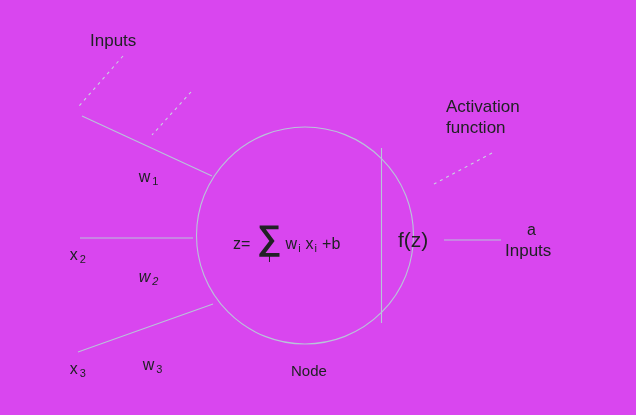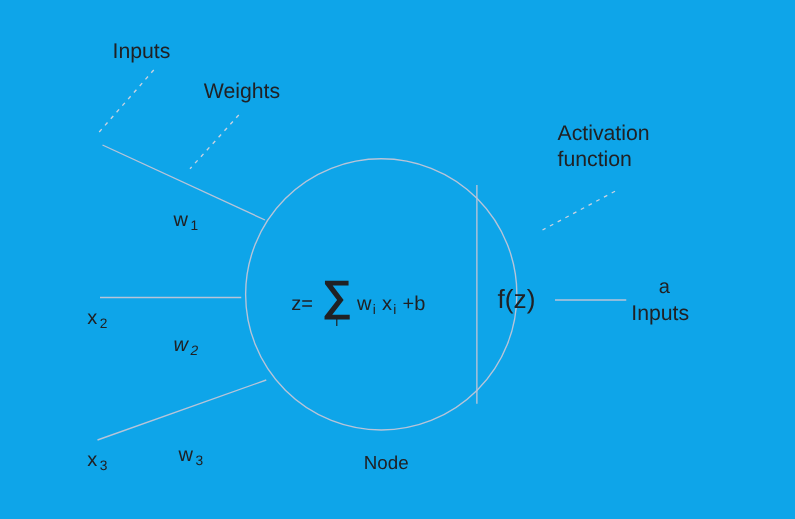"Inputs" #canvas { background: #0ea5e9 -> #d946ef }
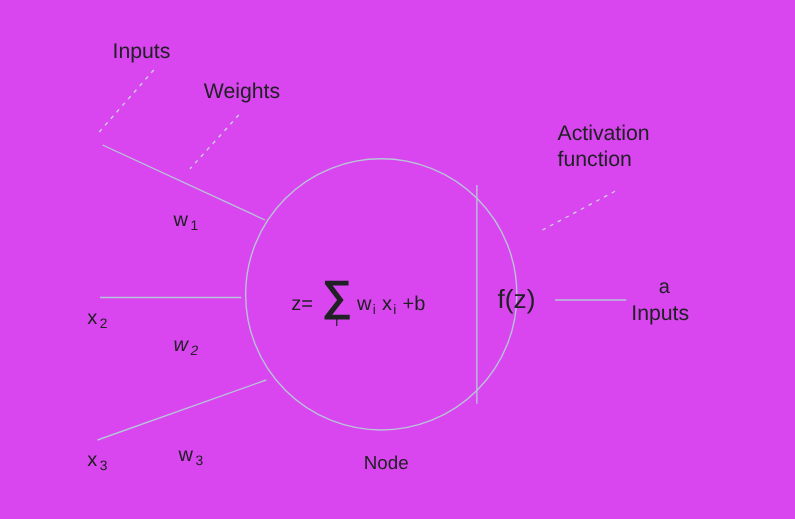"Weights" div.lbl { html: <div>Weights</div> -> none }
